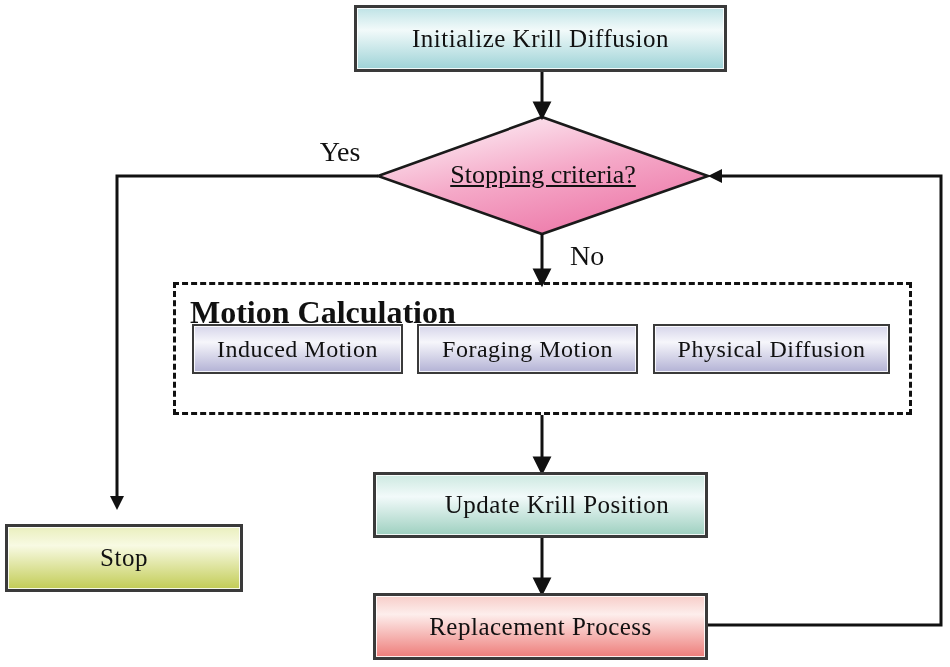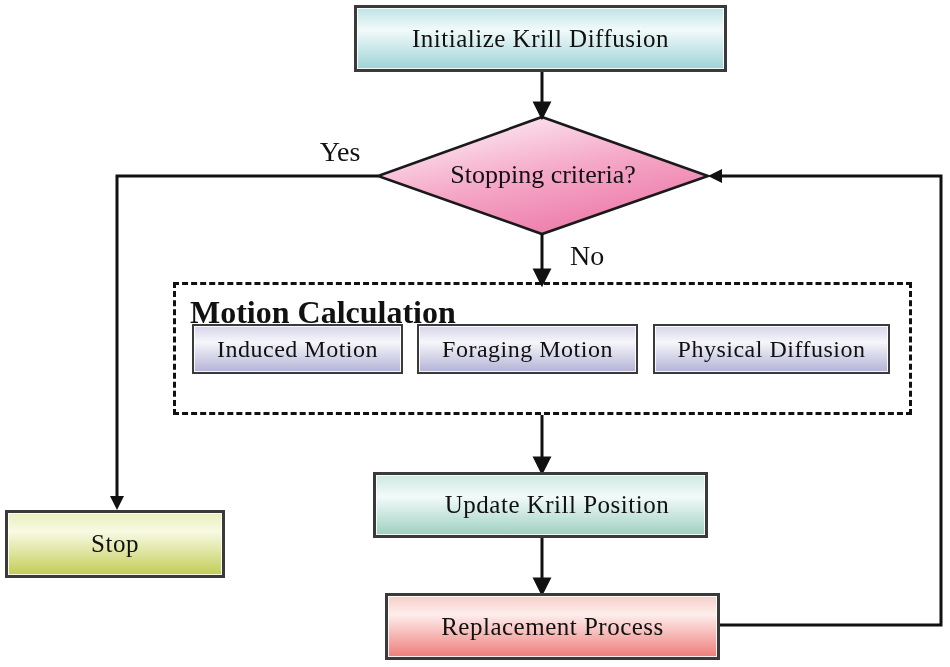"Stopping criteria?" #decision-label { text-decoration: none -> underline }
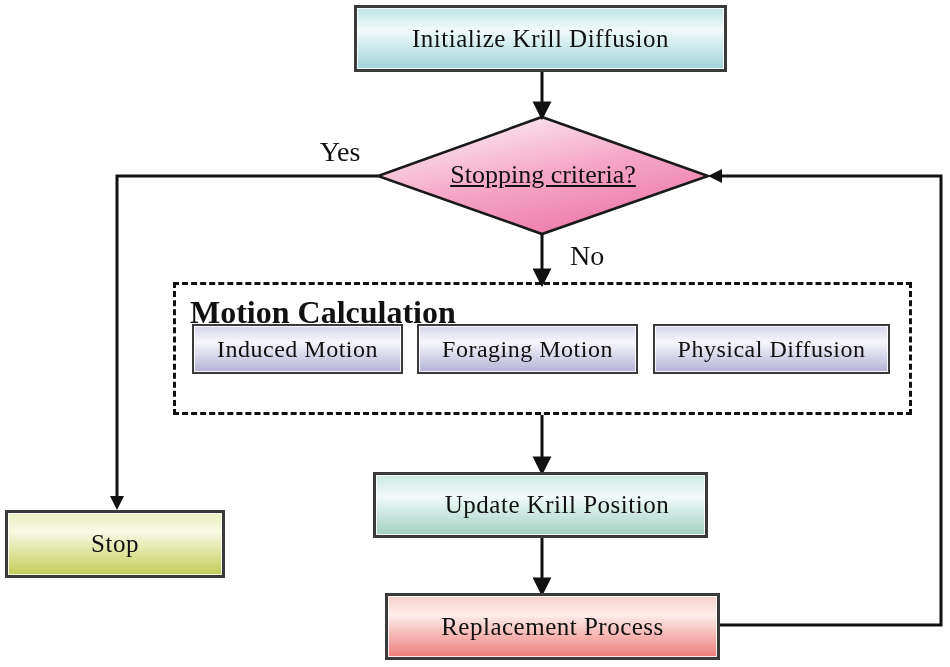"Stop" #node-stop { top: 510px -> 524px; width: 220px -> 238px }
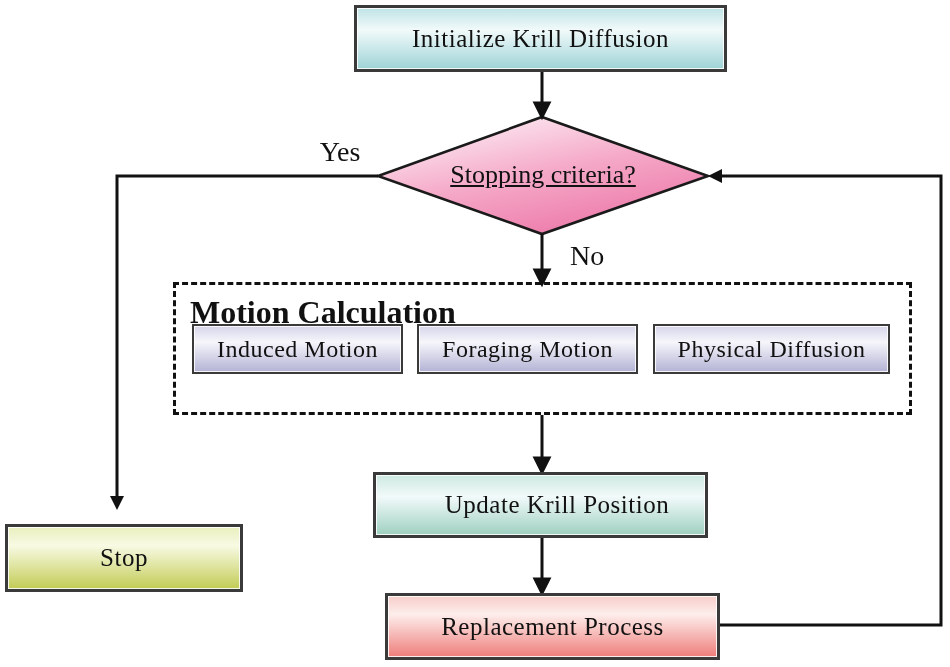"Replacement Process" .red-grad { margin-left: 12px -> none }
